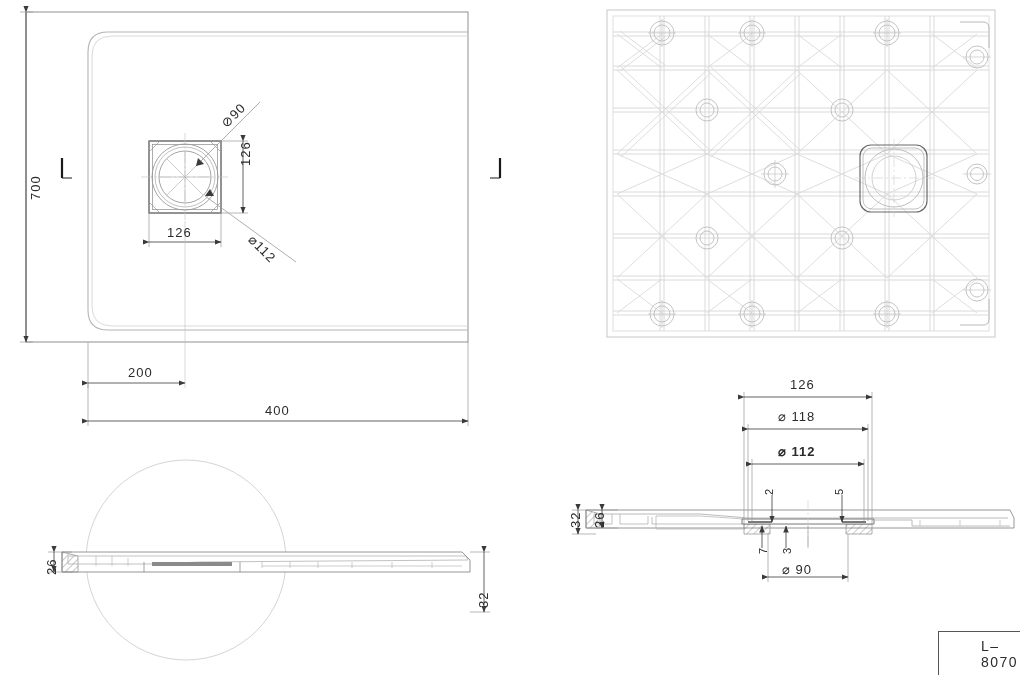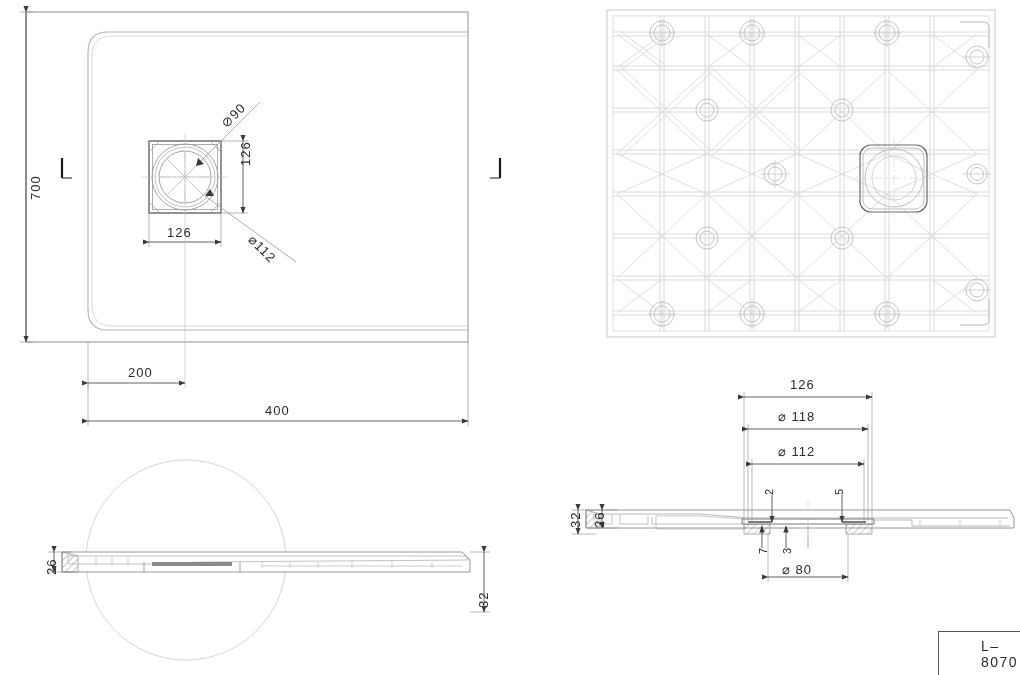"⌀ 112" div.lbl { font-weight: none -> bold }
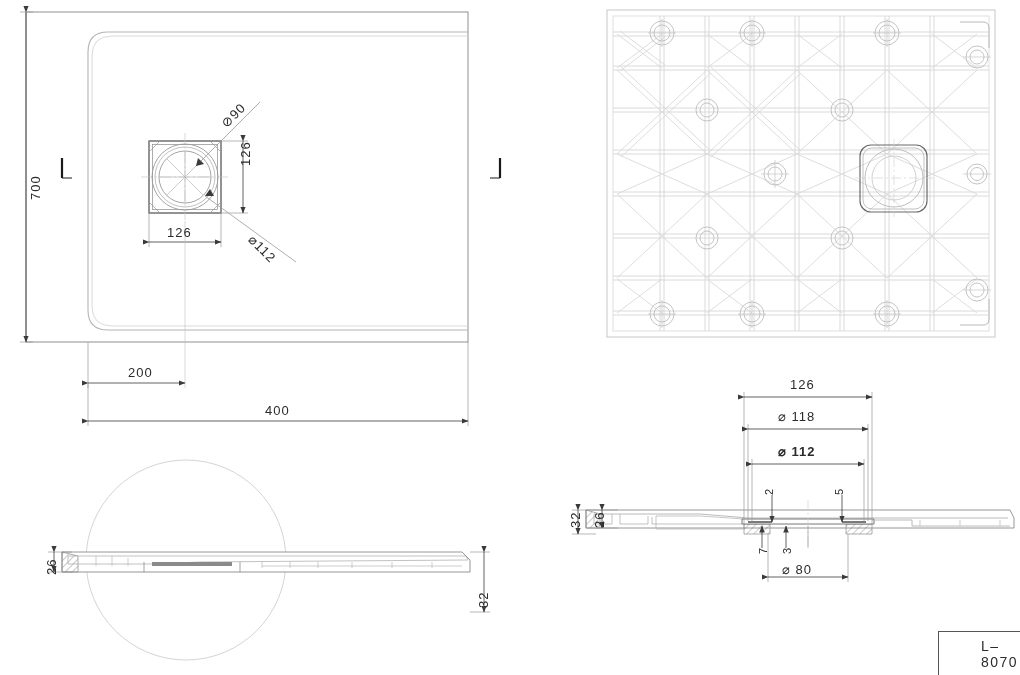"⌀ 80" div.lbl { text: 80 -> 90 }
